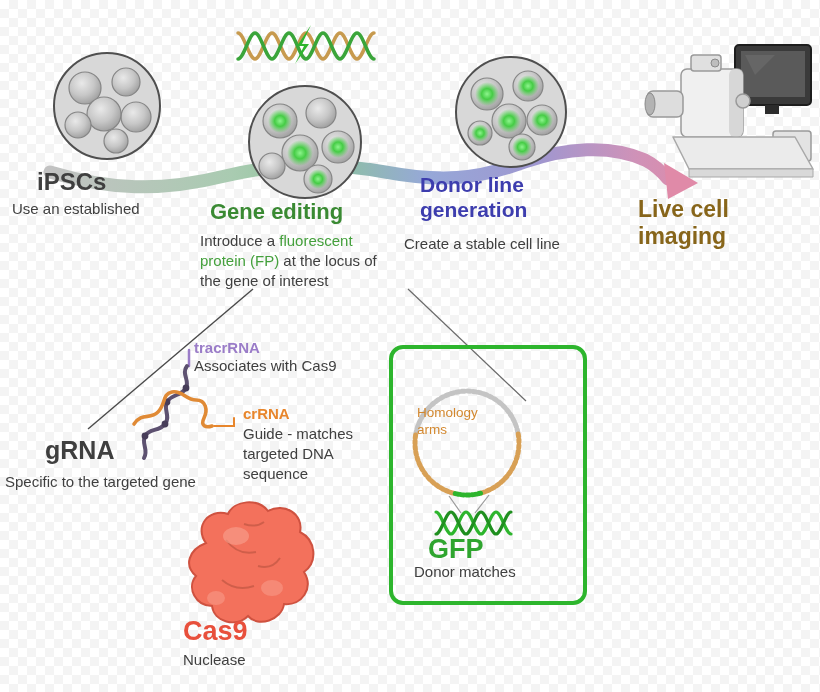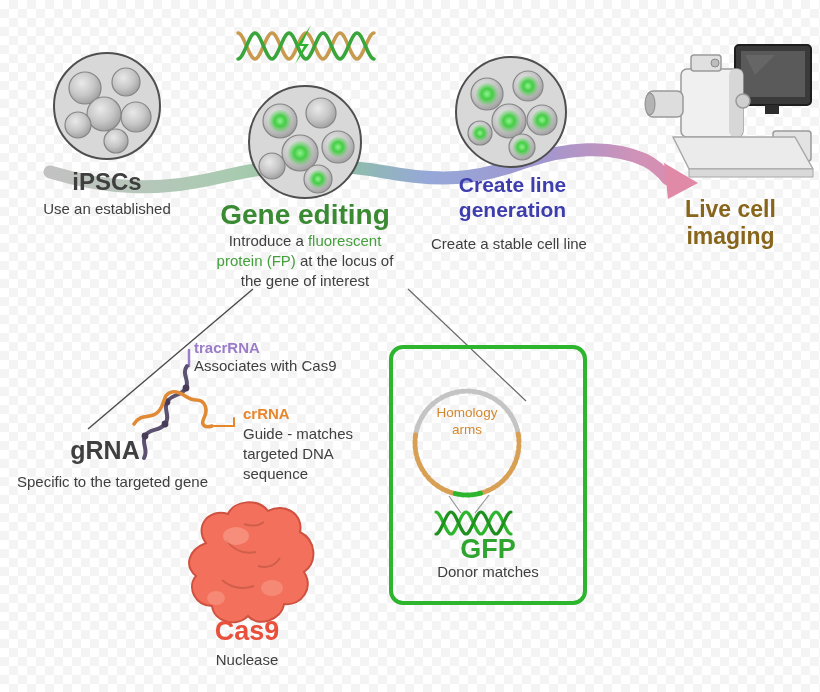"iPSCs" .ctr { text-align: center -> none }
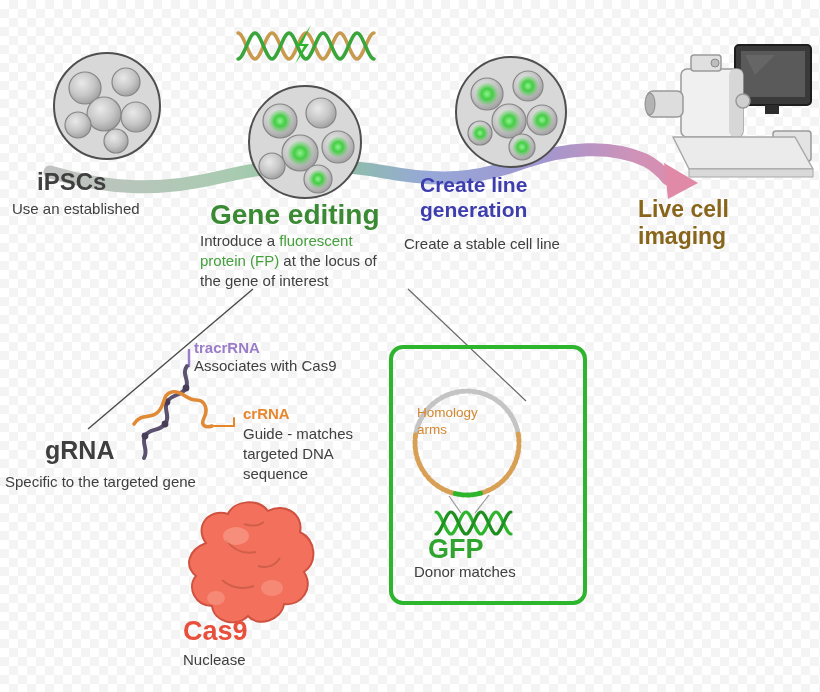"Create line" div { text: Create -> Donor }
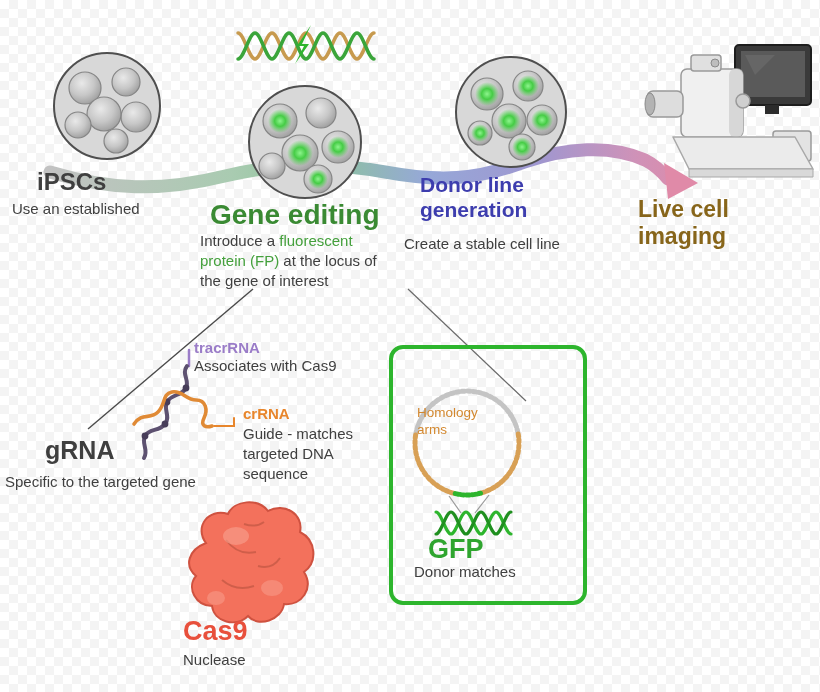"Gene editing" div.t { font-size: 28px -> 22px }
